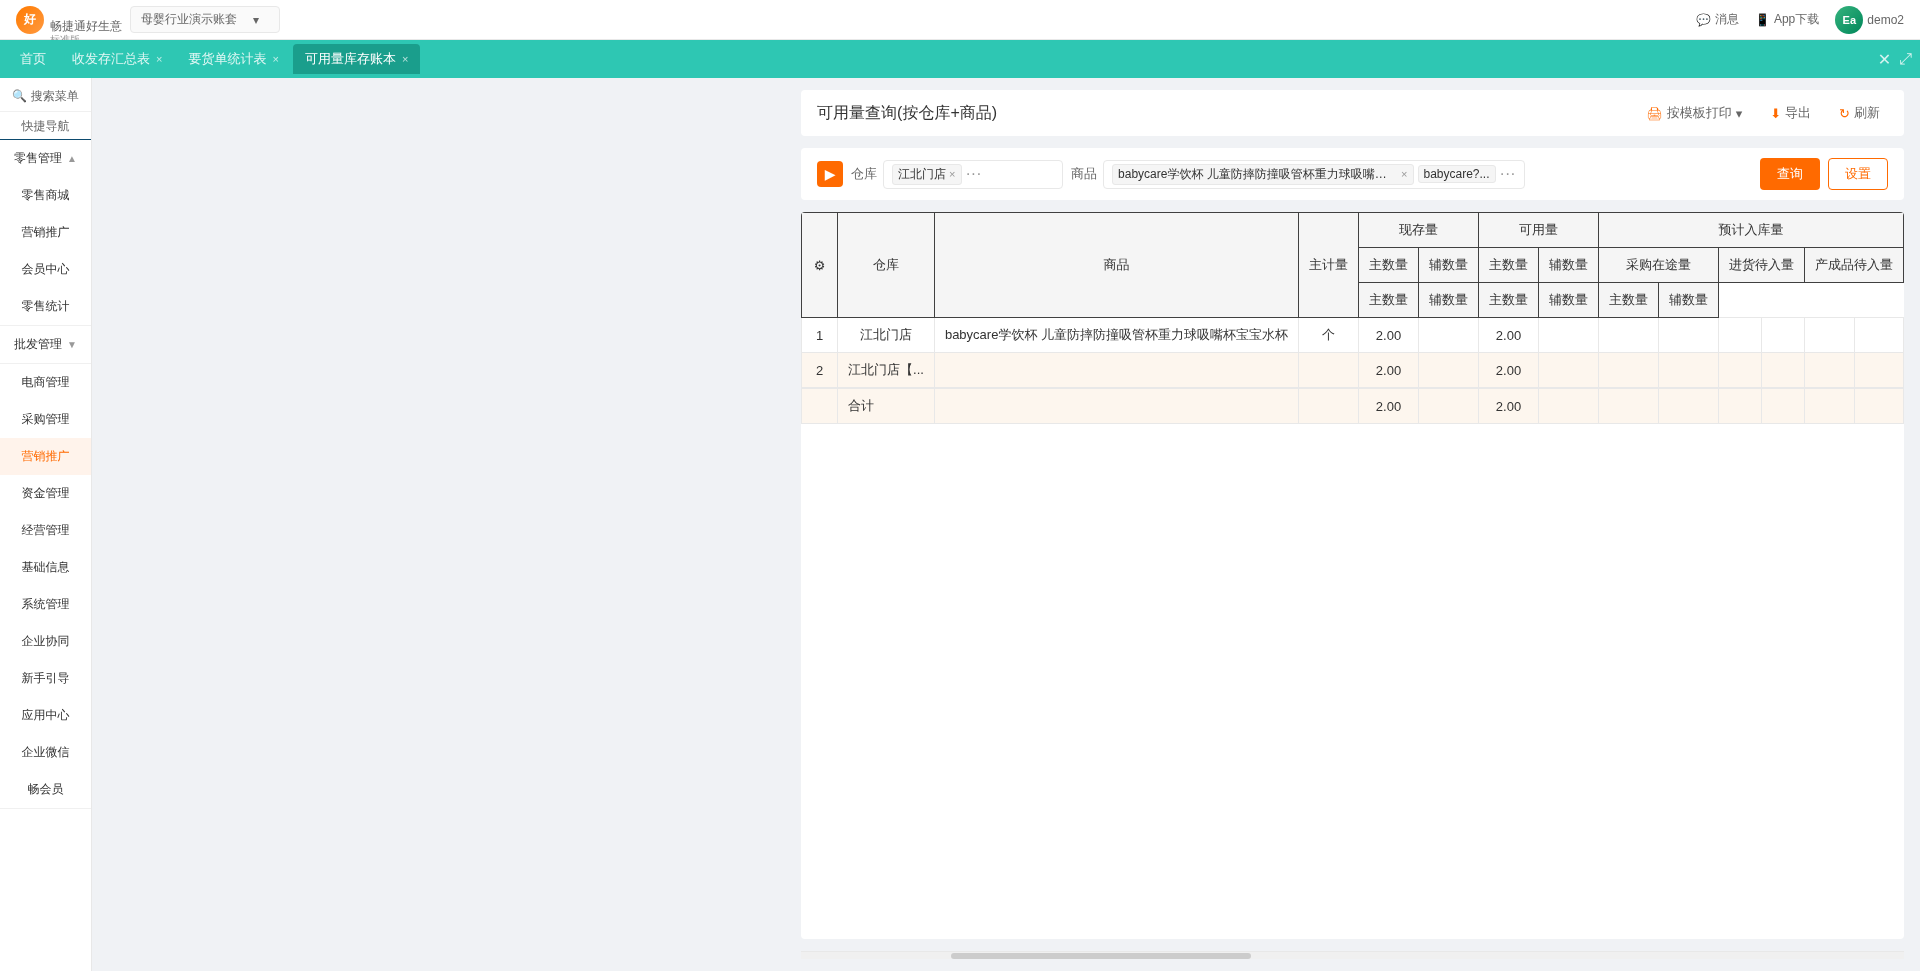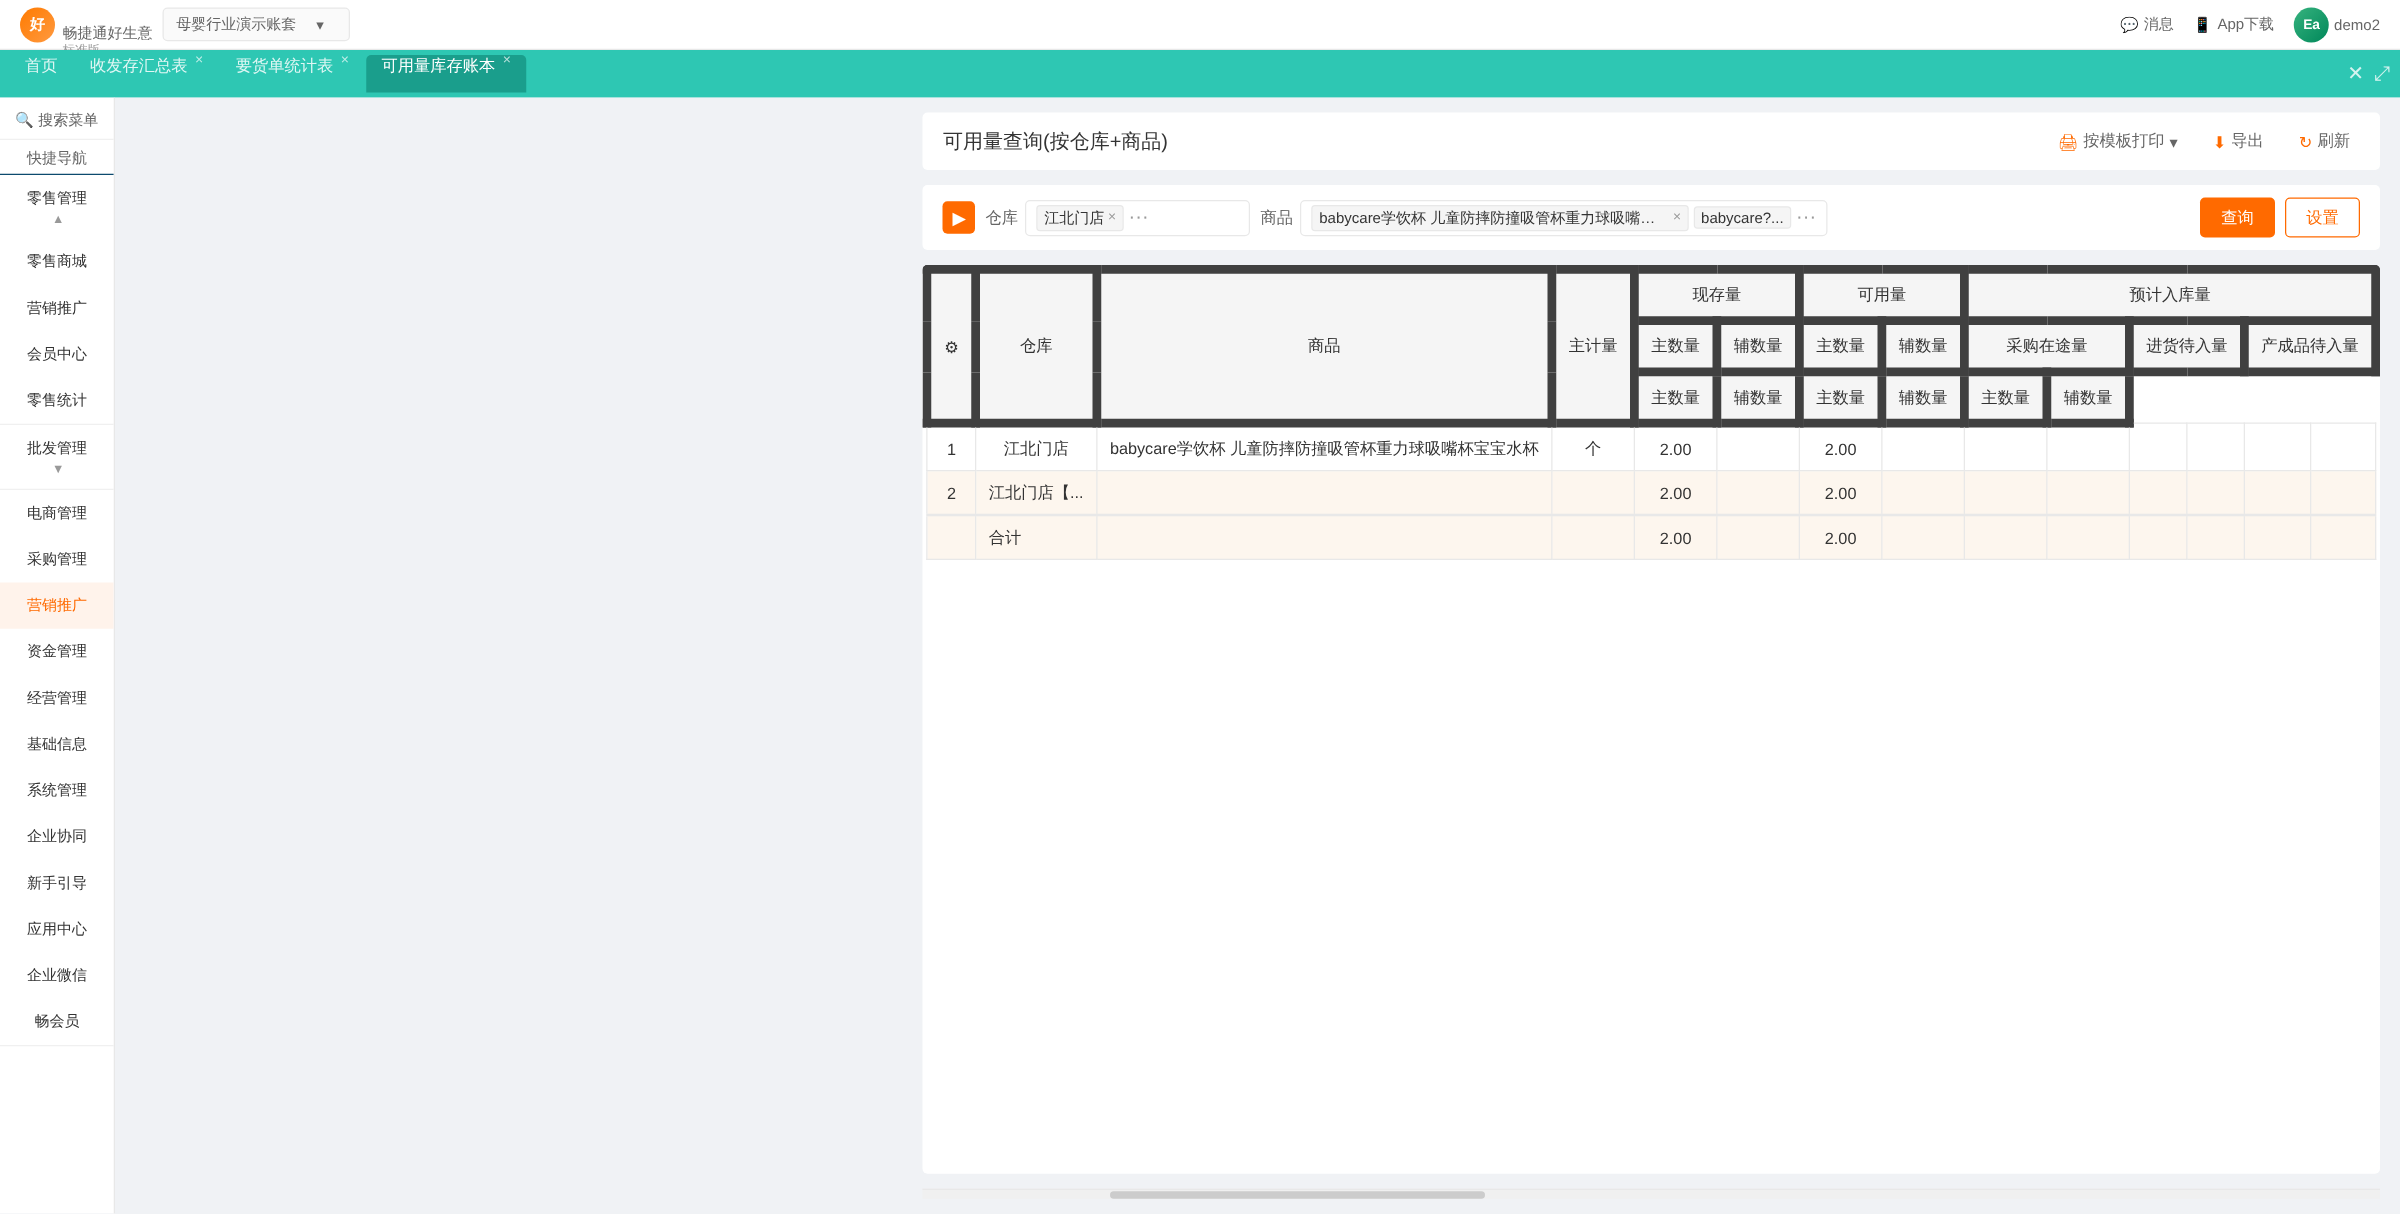"首页" .tab { align-items: flex-start -> center; font-family: Liberation Mono, monospace -> none }
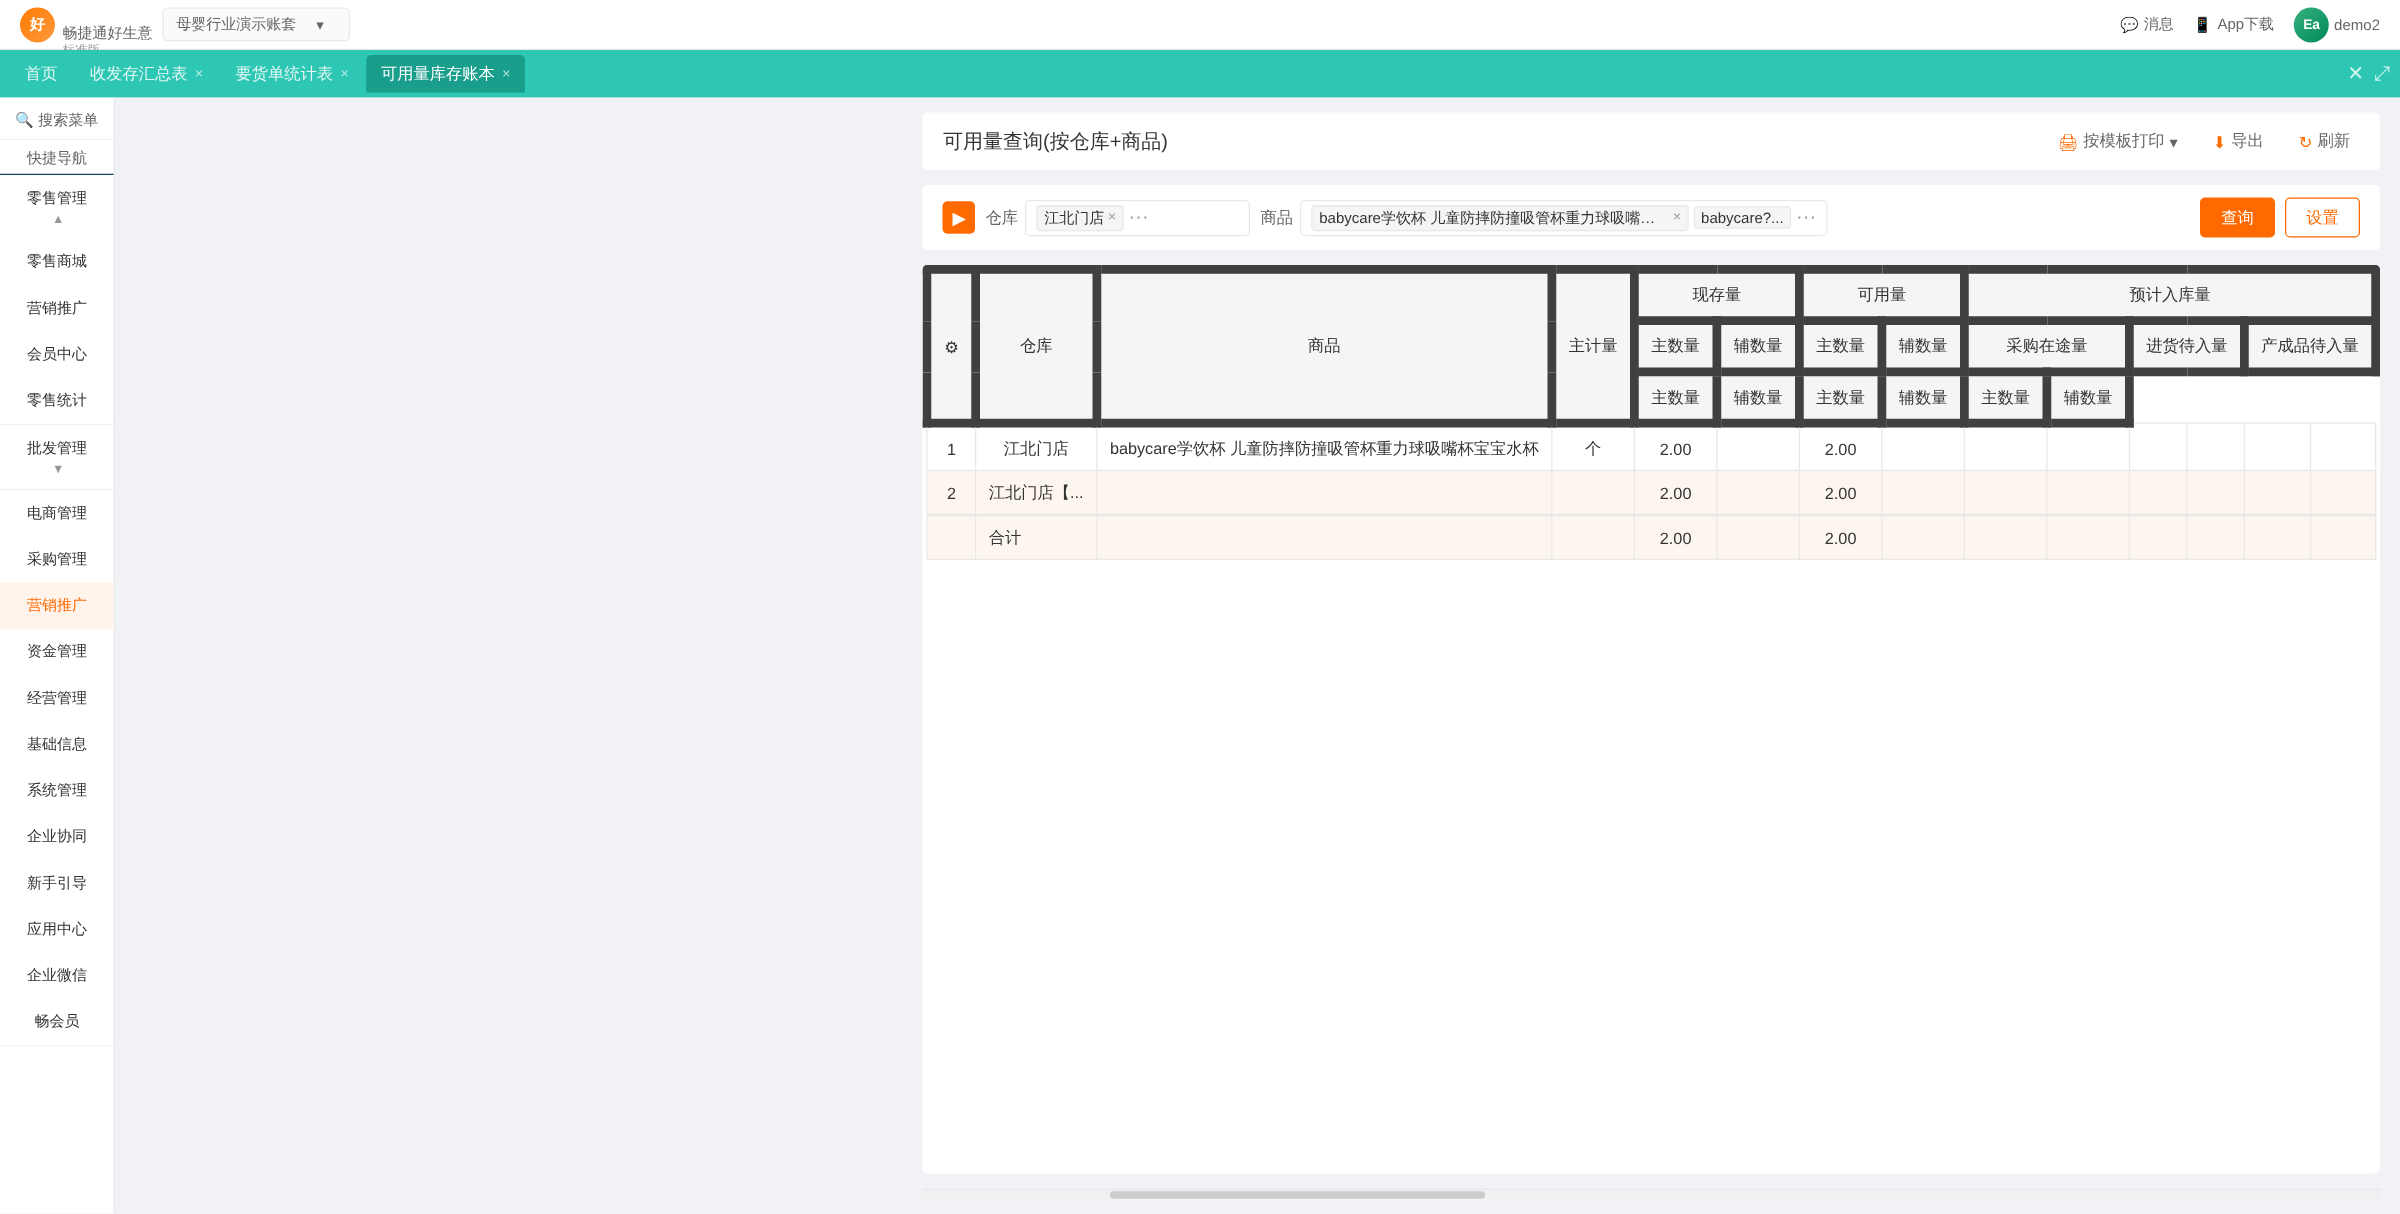"零售管理" .sidebar-item.has-arrow { flex-direction: column -> row }
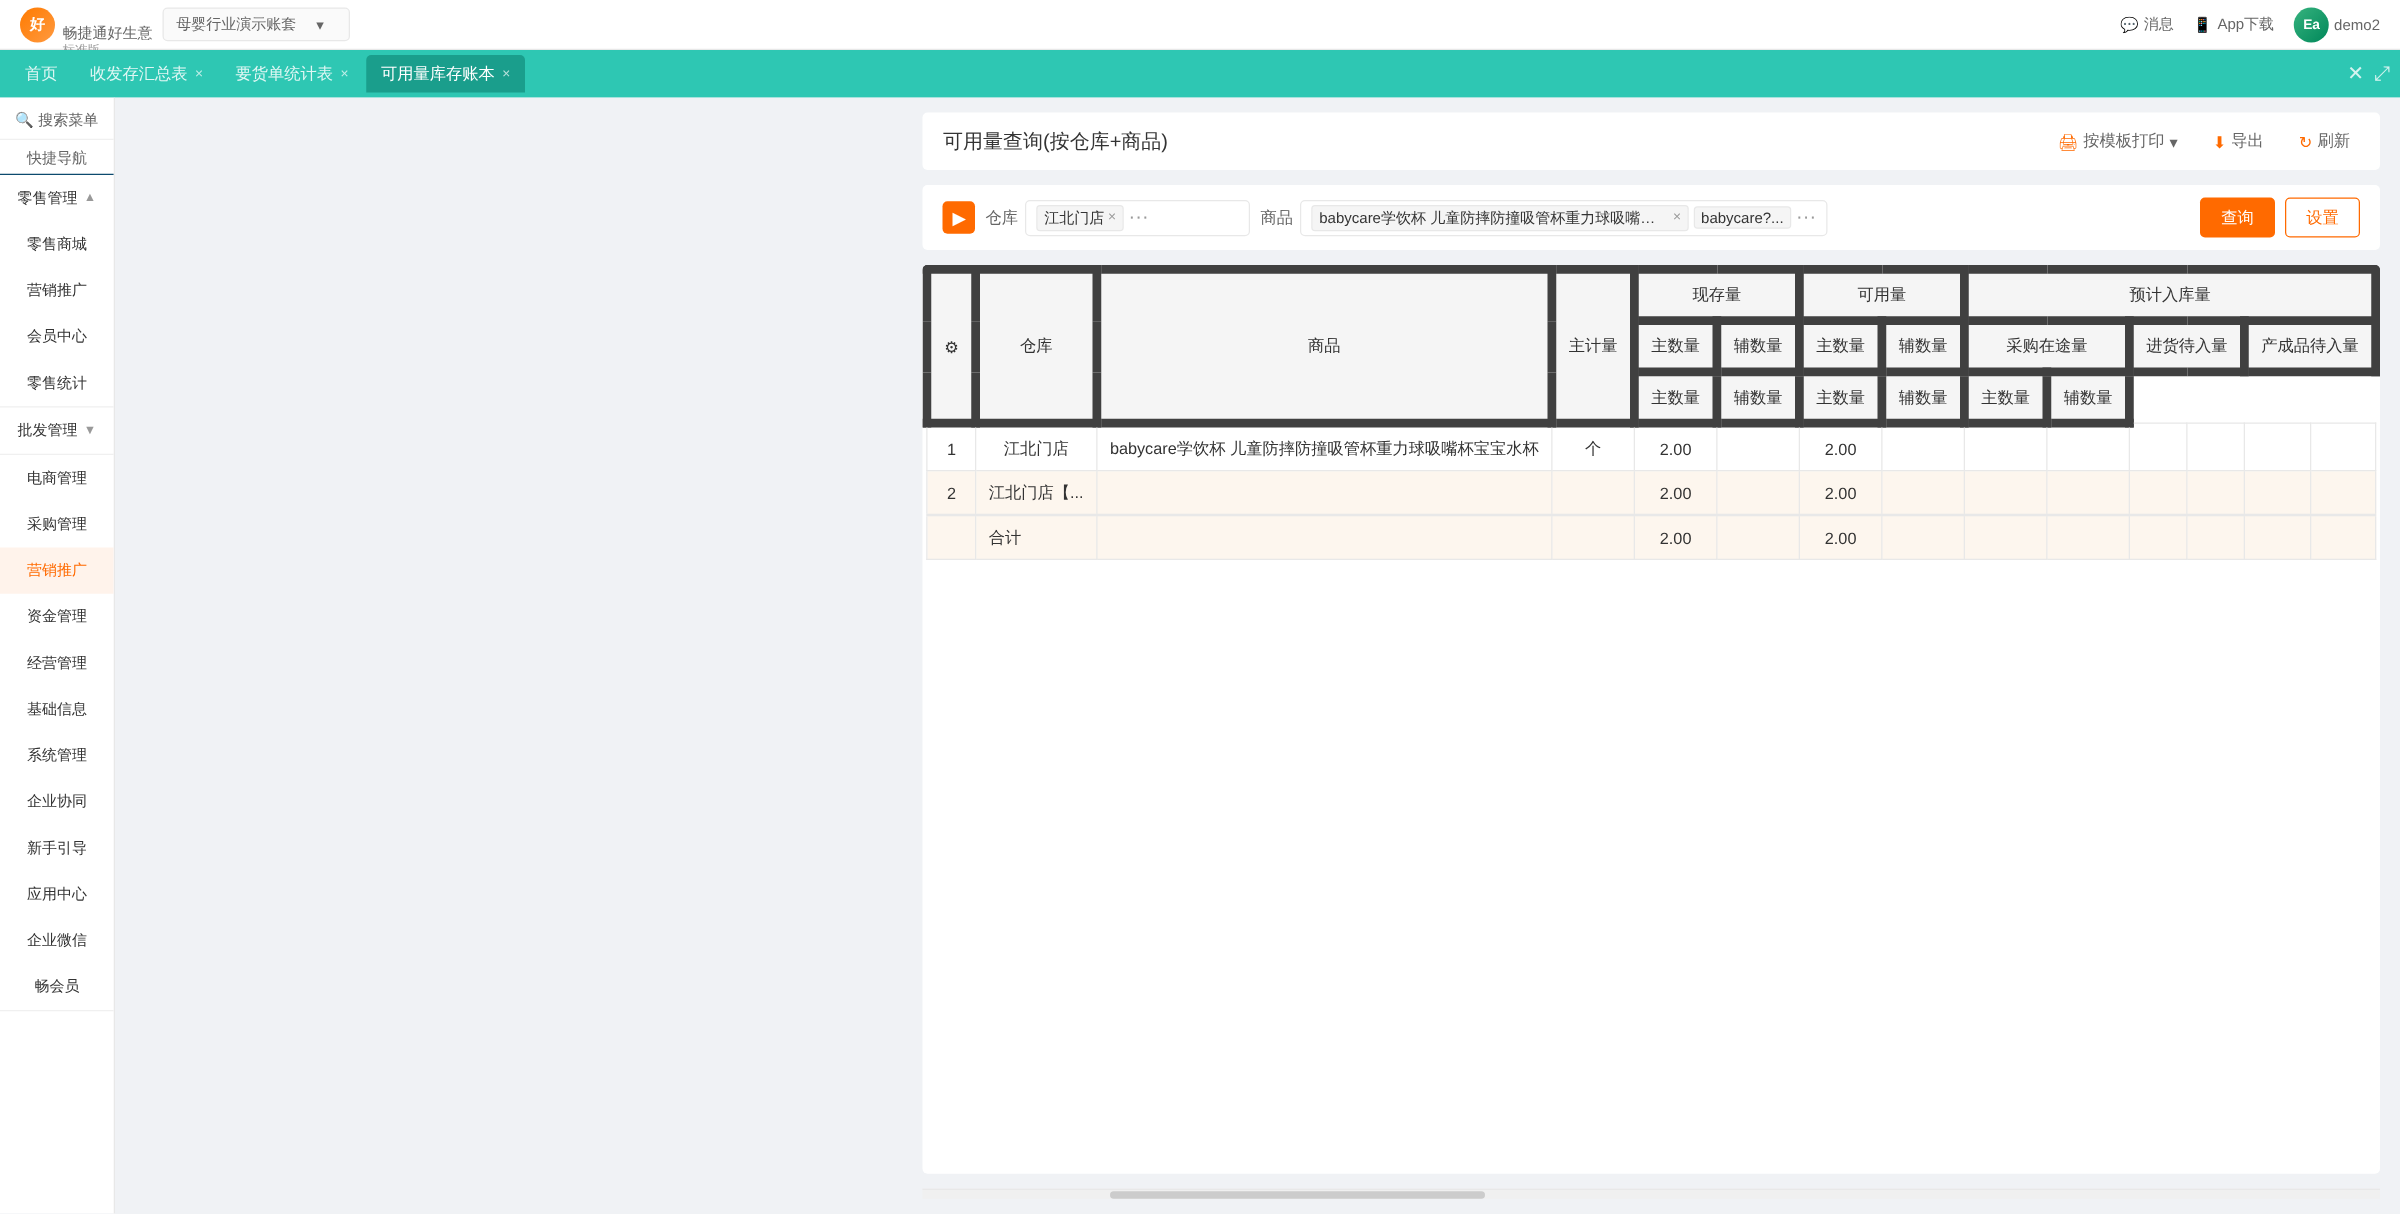"现存量" thead tr th { border: 7px solid #404040 -> 1px solid #404040 }
